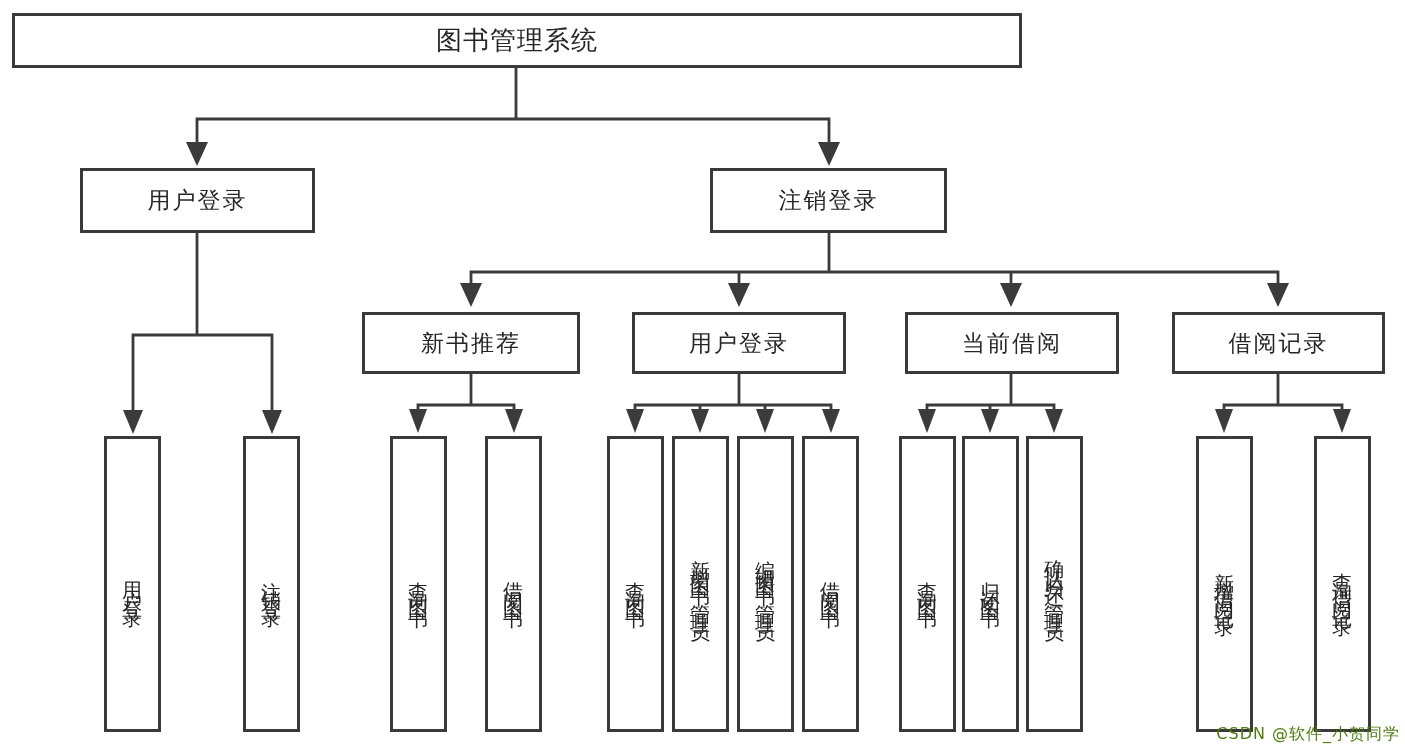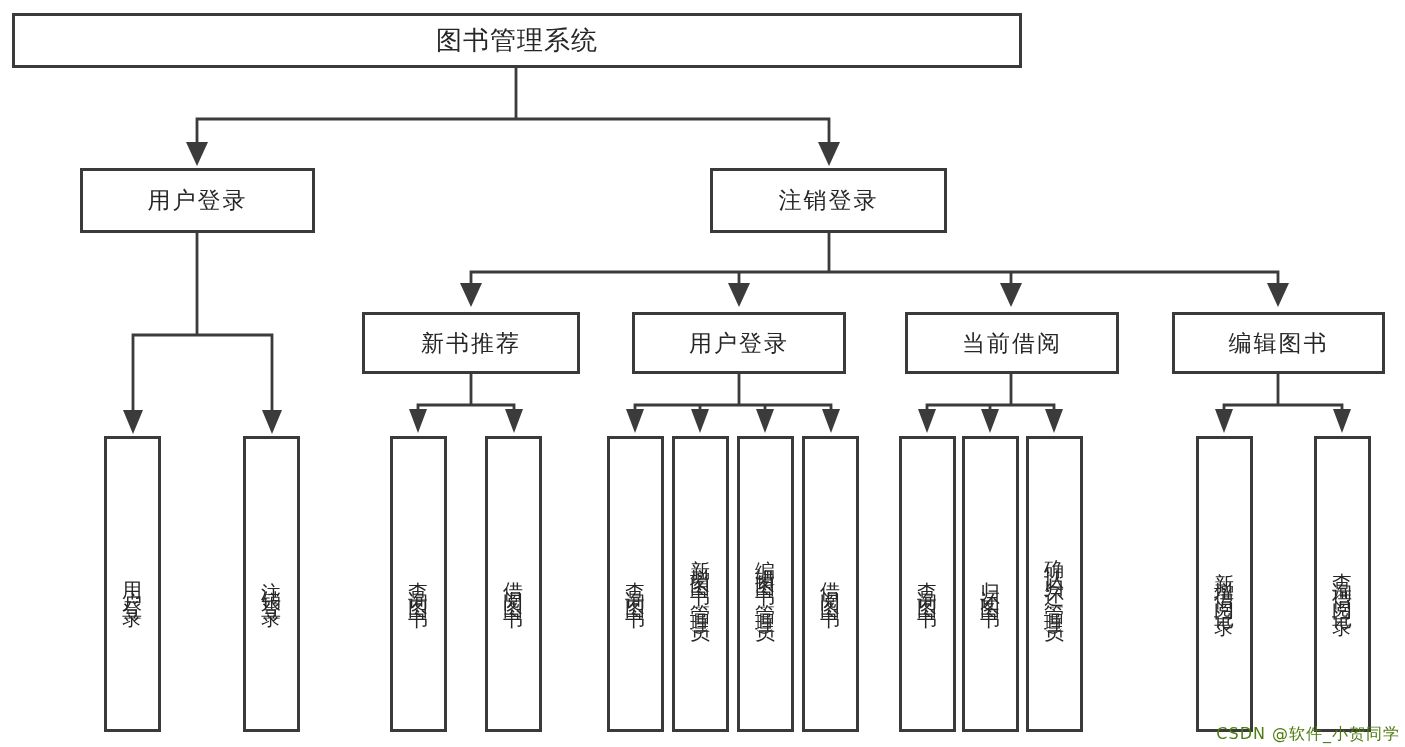"编辑图书" div.node { text: 编辑图书 -> 借阅记录 }
